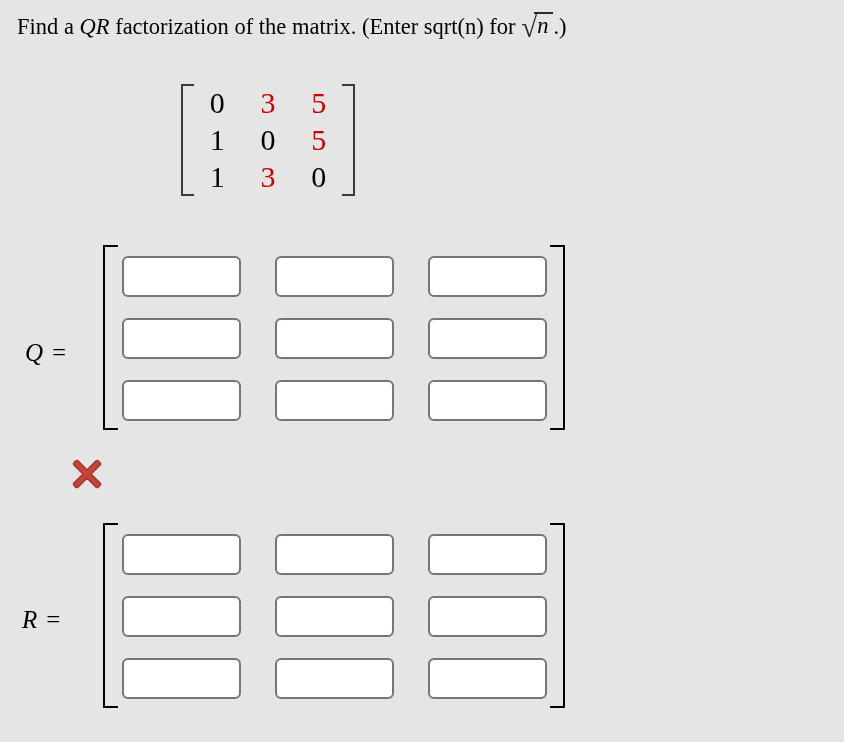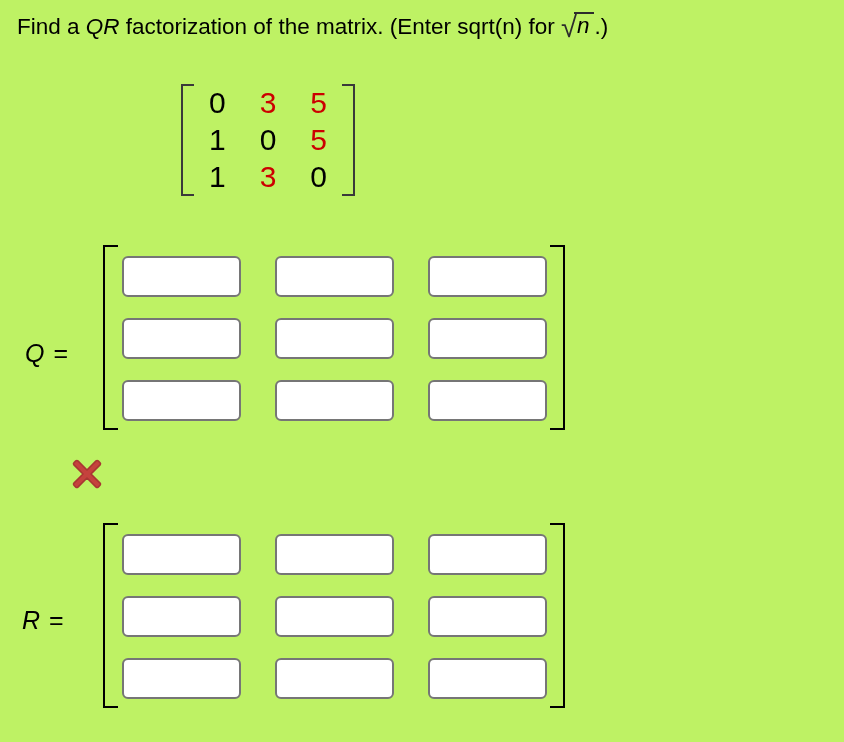"Find a QR factorization of" .page { background: #bef264 -> #e5e5e5; font-family: Liberation Sans, sans-serif -> Liberation Serif, serif }
